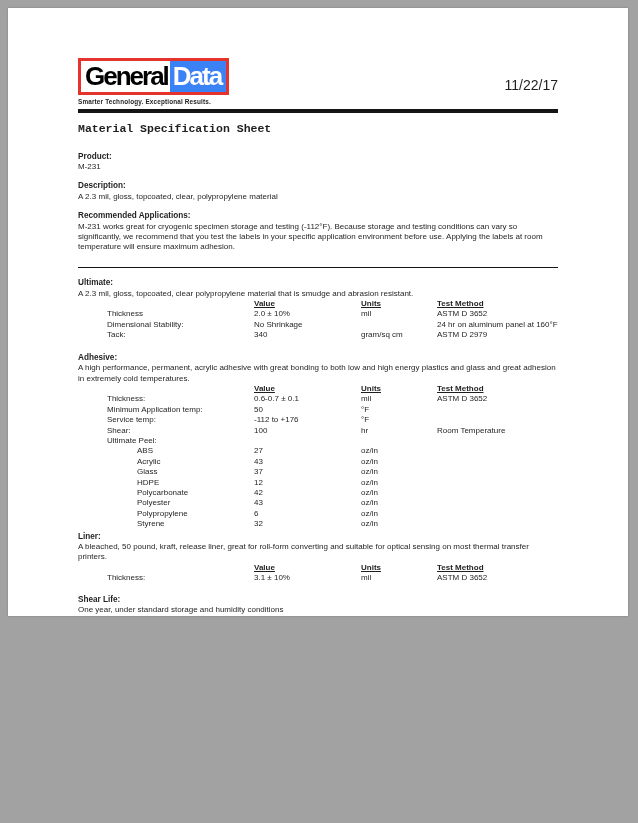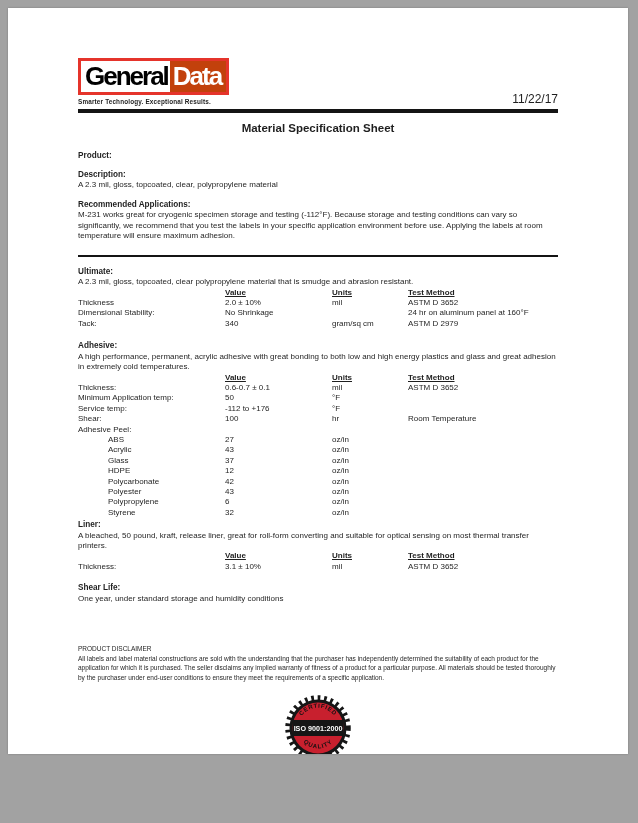"General" .page { height: 746px -> 608px }
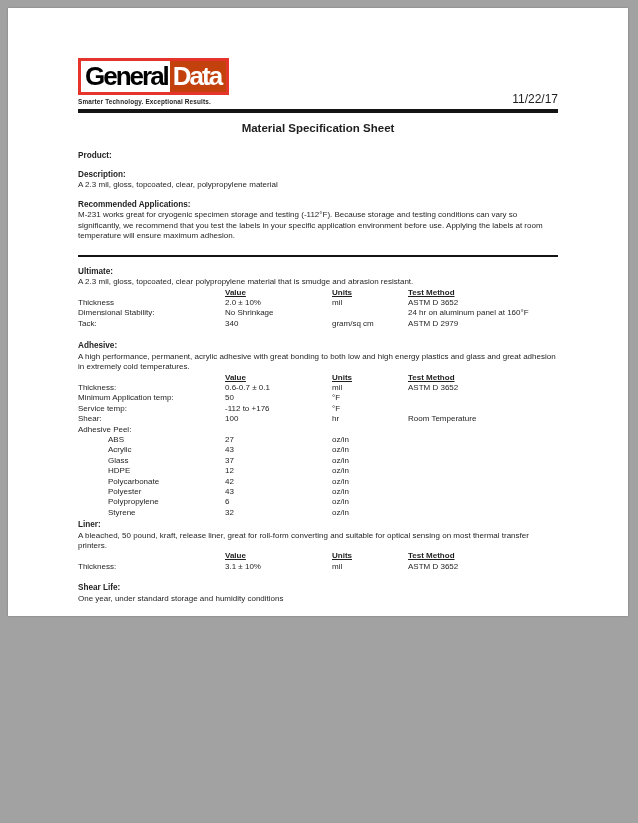"Data" .logo-data { background: #c2410c -> #3b82f6 }
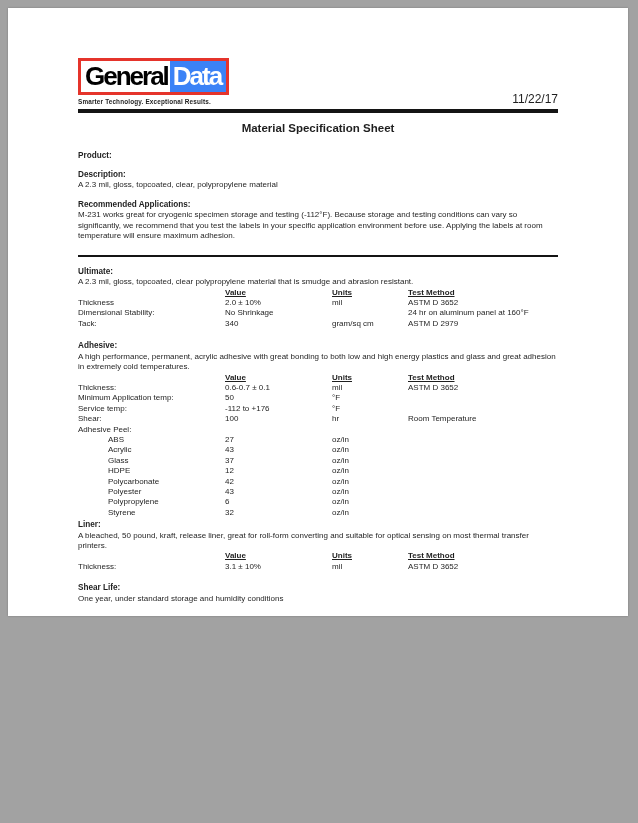"11/22/17" .doc-date { font-size: 12px -> 14px; margin-bottom: 1px -> 15px }
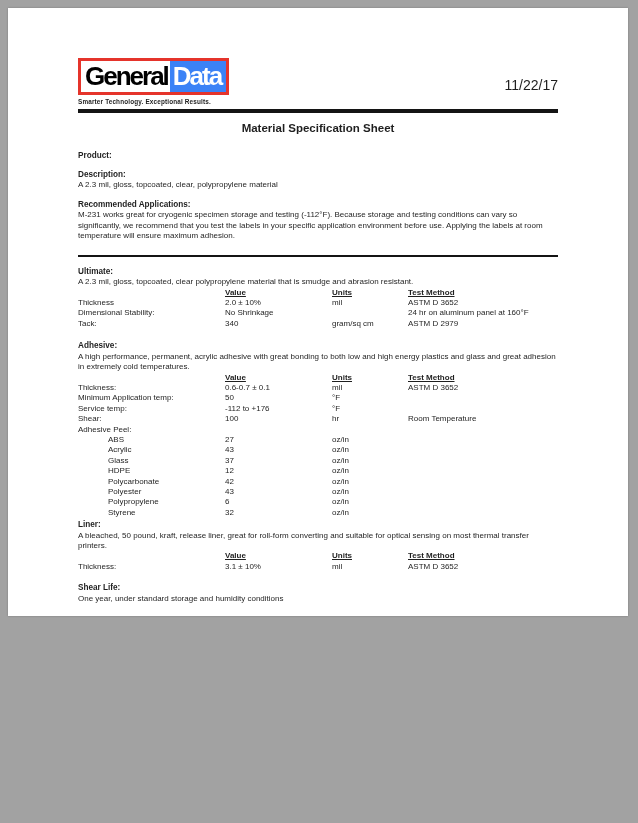"Material Specification Sheet" .doc-title { font-family: none -> Liberation Mono, monospace; text-align: center -> left }
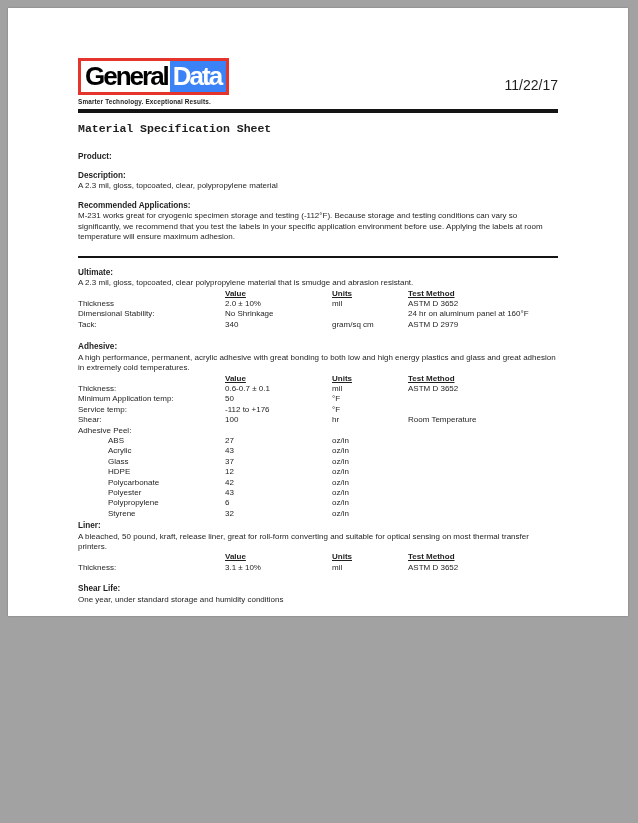"M-231" div.t { html: none -> <div>M-231</div> }
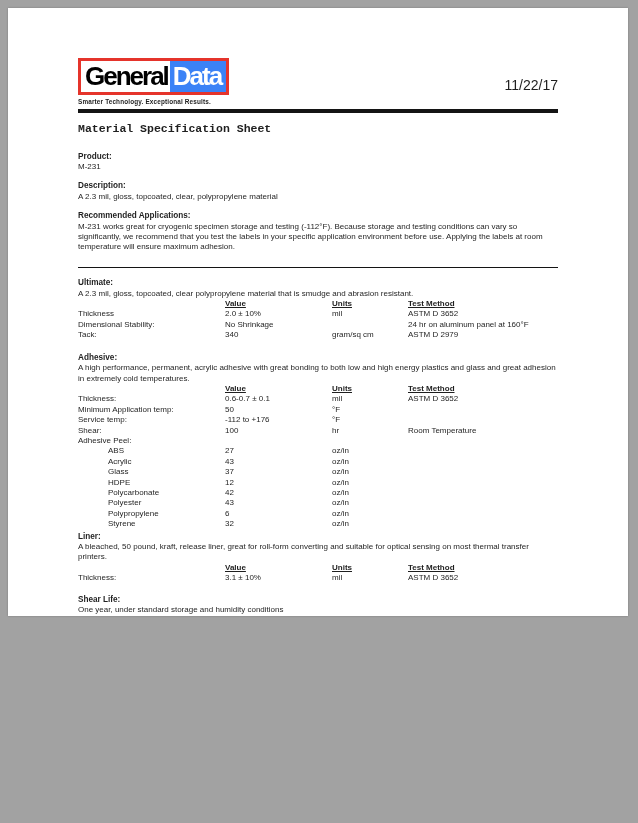"Value" .spec-grid { margin-left: none -> 29px }
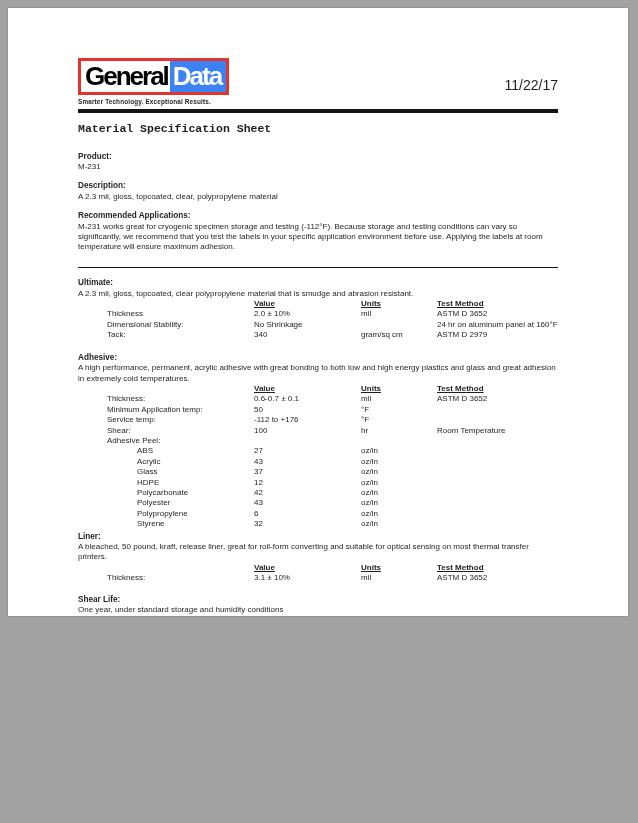"Adhesive Peel:" div { text: Adhesive -> Ultimate }
